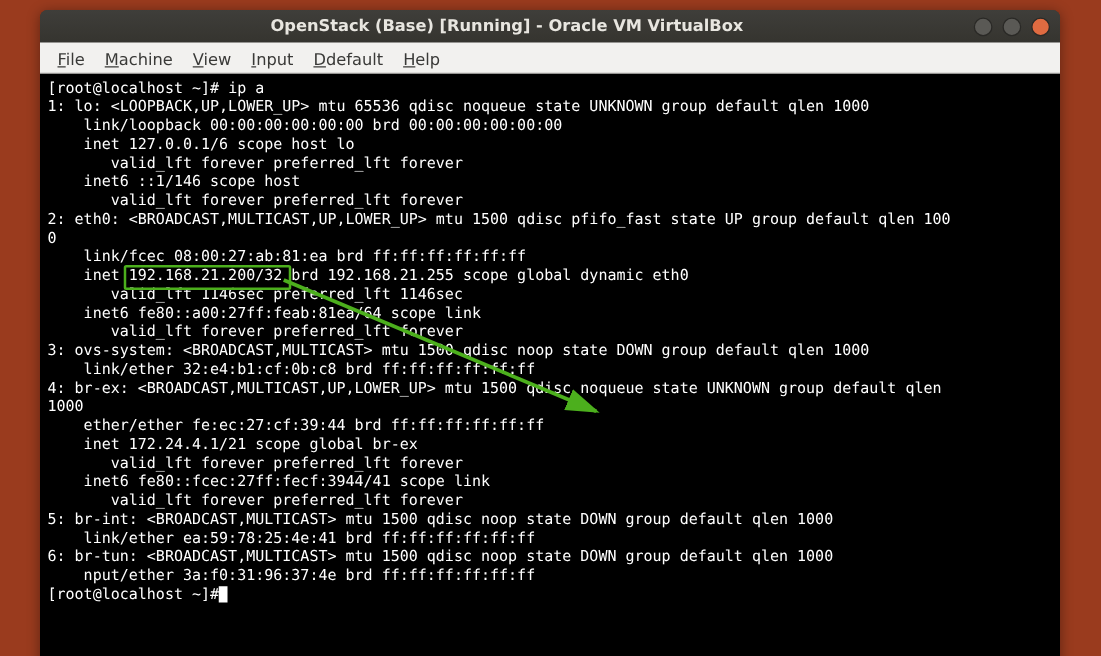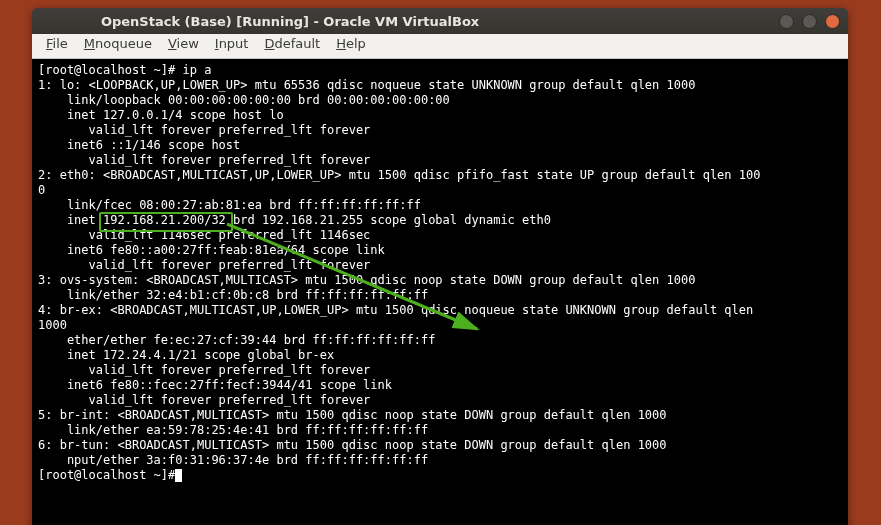"OpenStack (Base) [Running] - Oracle" .window-title { text-align: left -> center }
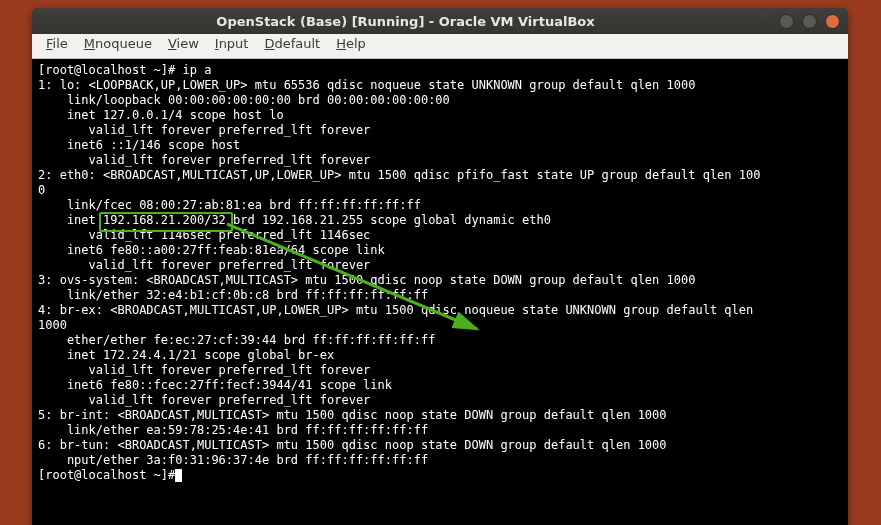"File" .menubar { align-items: flex-start -> flex-end }
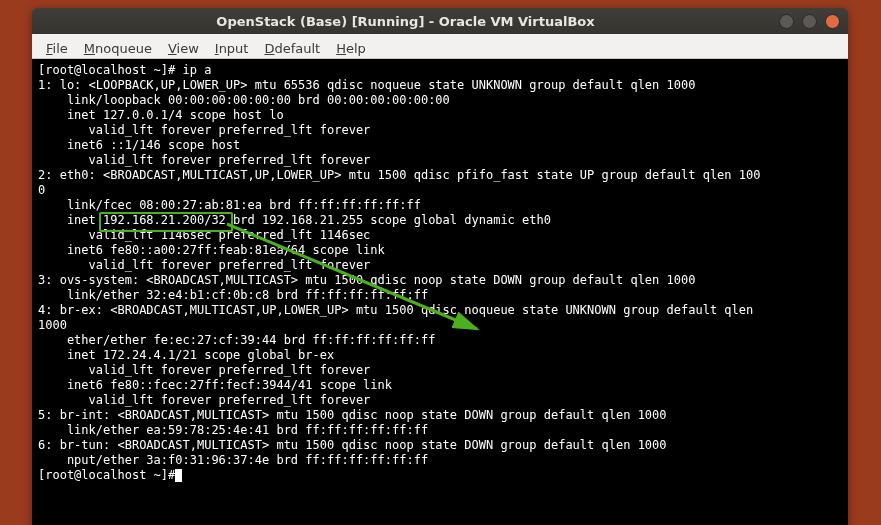"noqueue" span { text: noqueue -> achine }
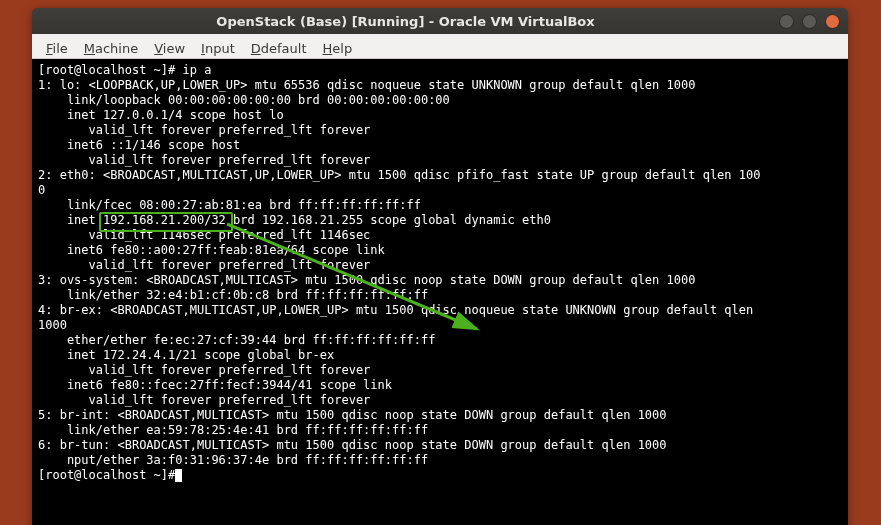"inet 127.0.0.1/4 scope host lo" span { text: 127.0.0.1/4 -> 127.0.0.1/6 }
